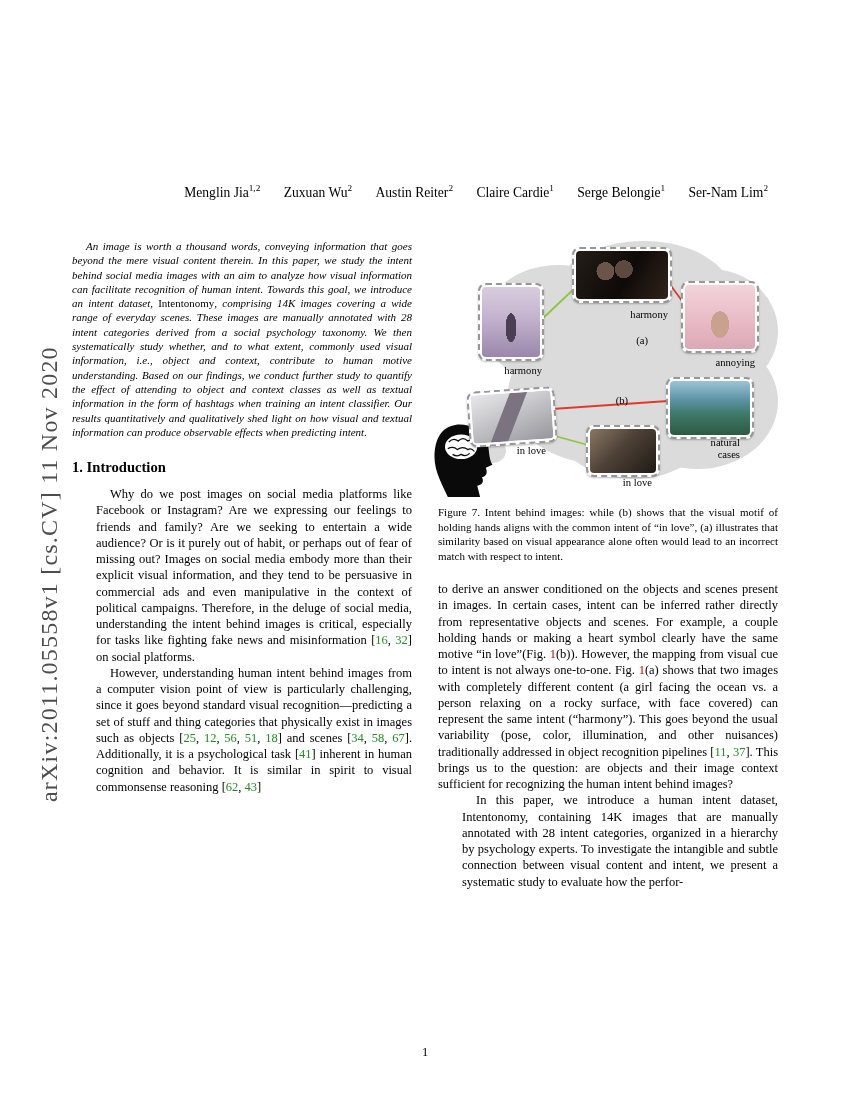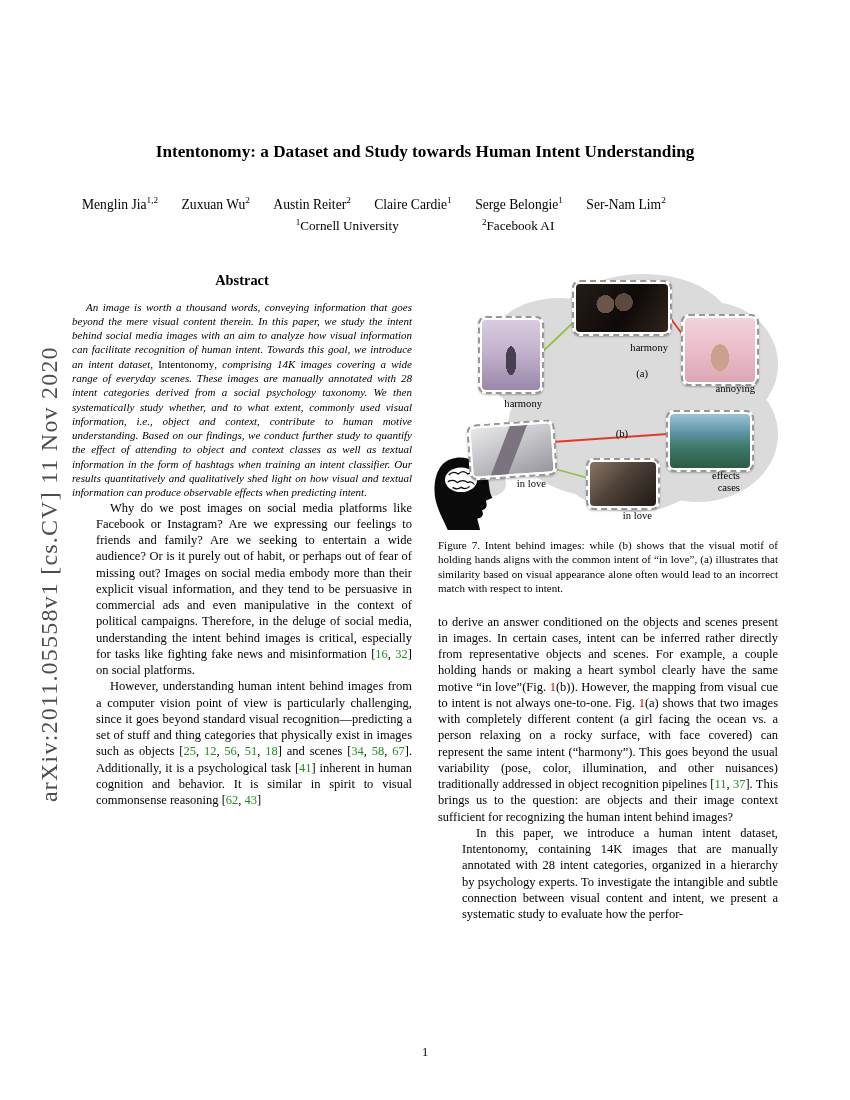"Intentonomy: a Dataset and Study" h1.title { html: <h1>Intentonomy: a Dataset and Study towards Human Intent Understanding</h1> -> none }
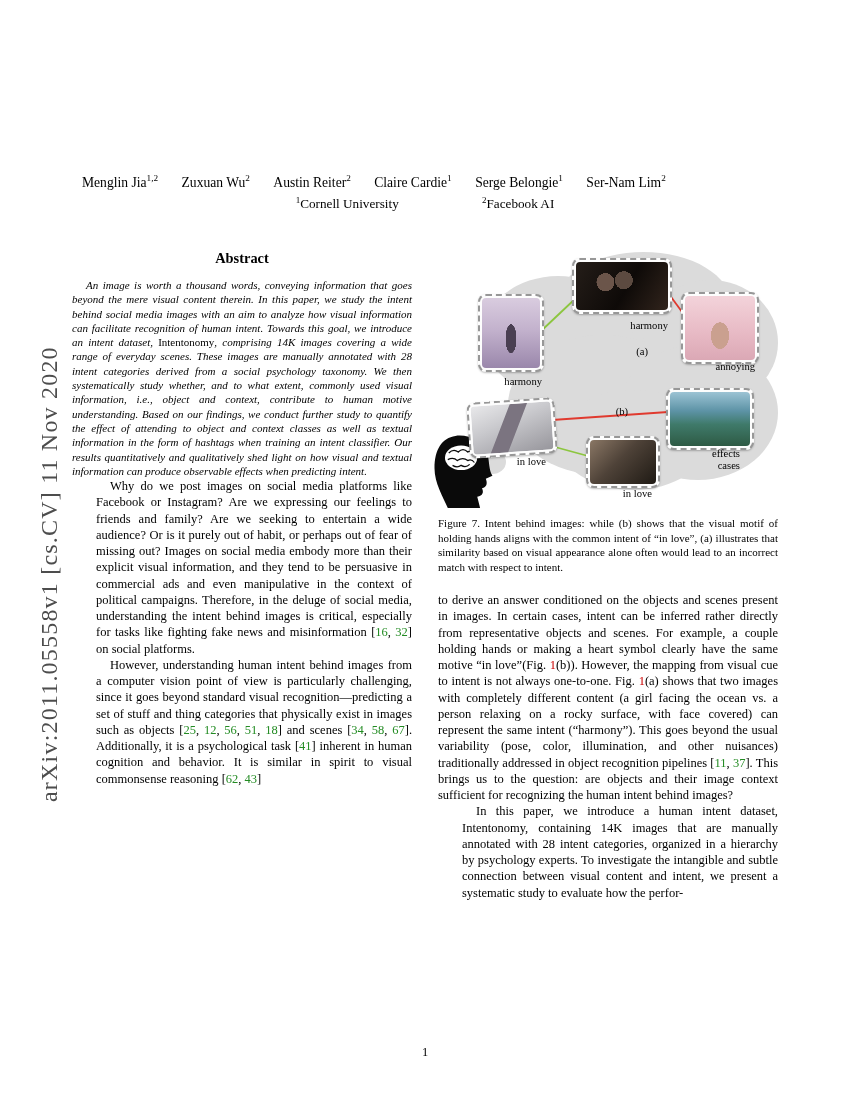"Menglin Jia1,2 Zuxuan Wu2 Austin" .authors { margin-top: 34px -> 44px; text-align: left -> right }
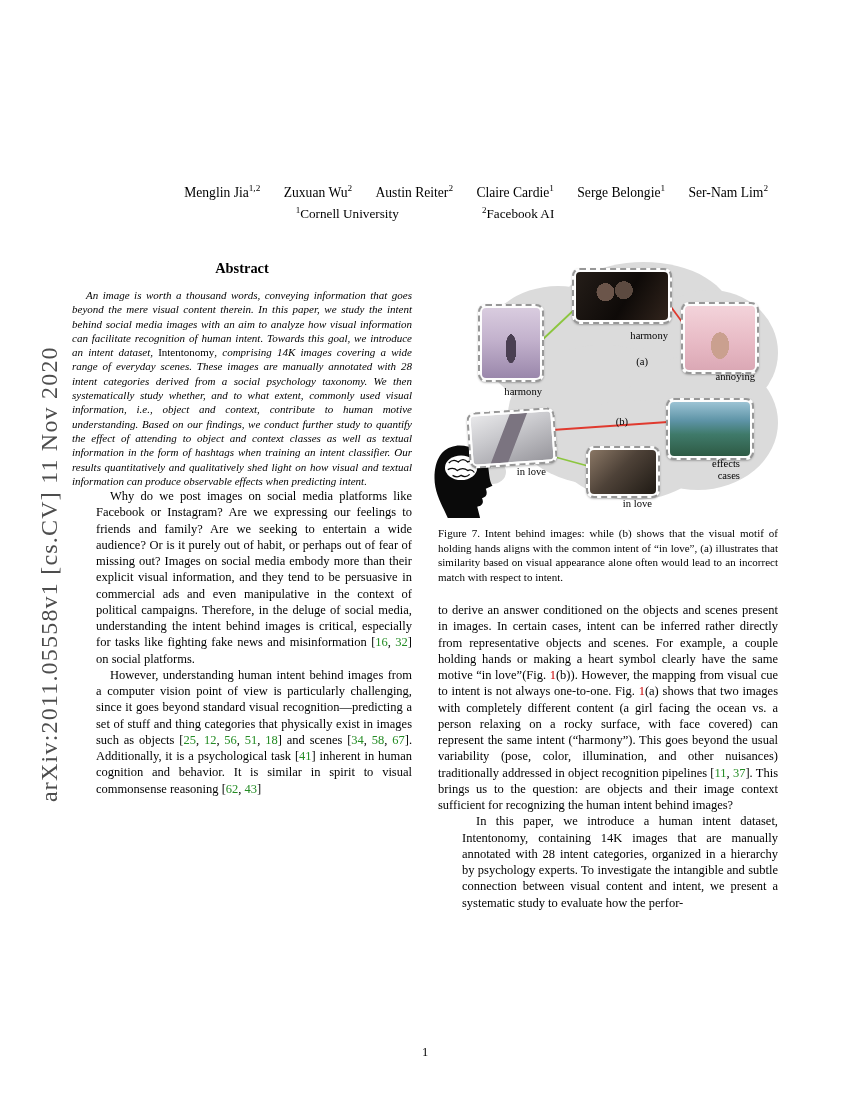"1Cornell University 2Facebook AI" div.affiliations { html: <div> <span><sup>1</sup><span>Cornell University</span></span> <span><sup>2</sup><span>Facebook AI</span></span> </div> -> none }
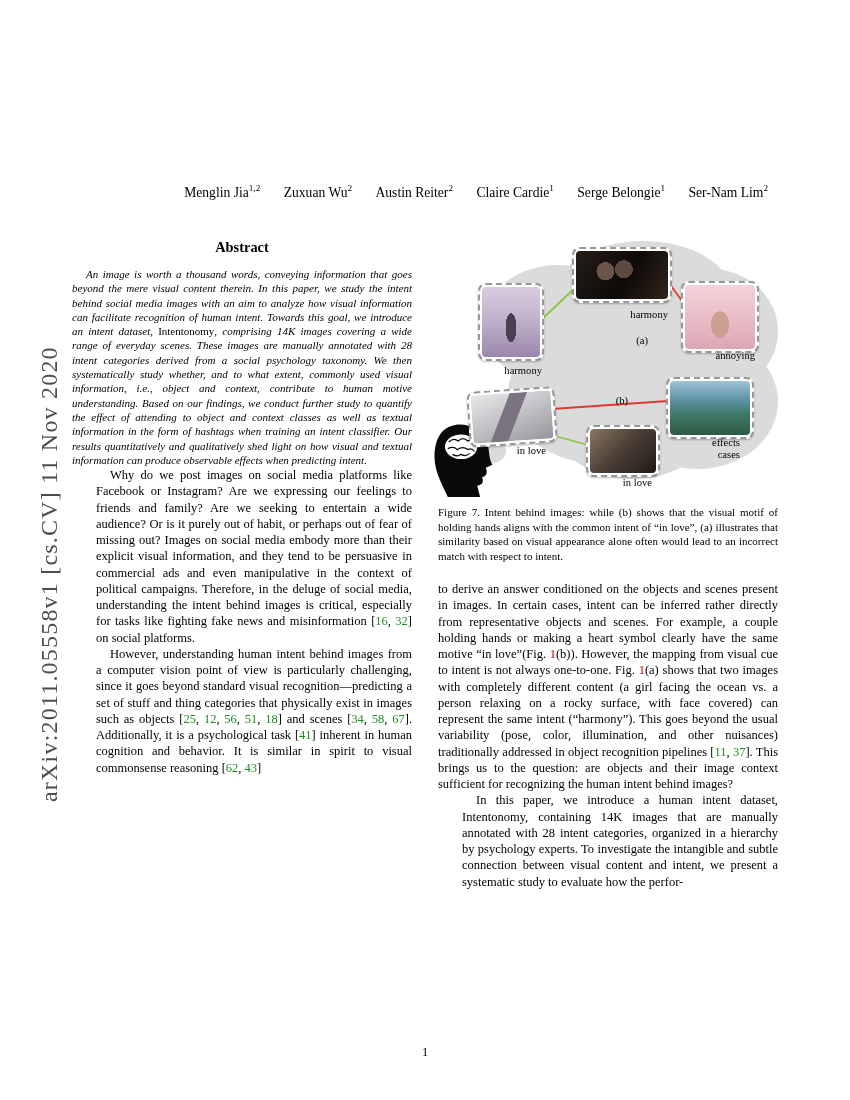"Abstract" h2.abstract-heading { html: <h2>Abstract</h2> -> none }
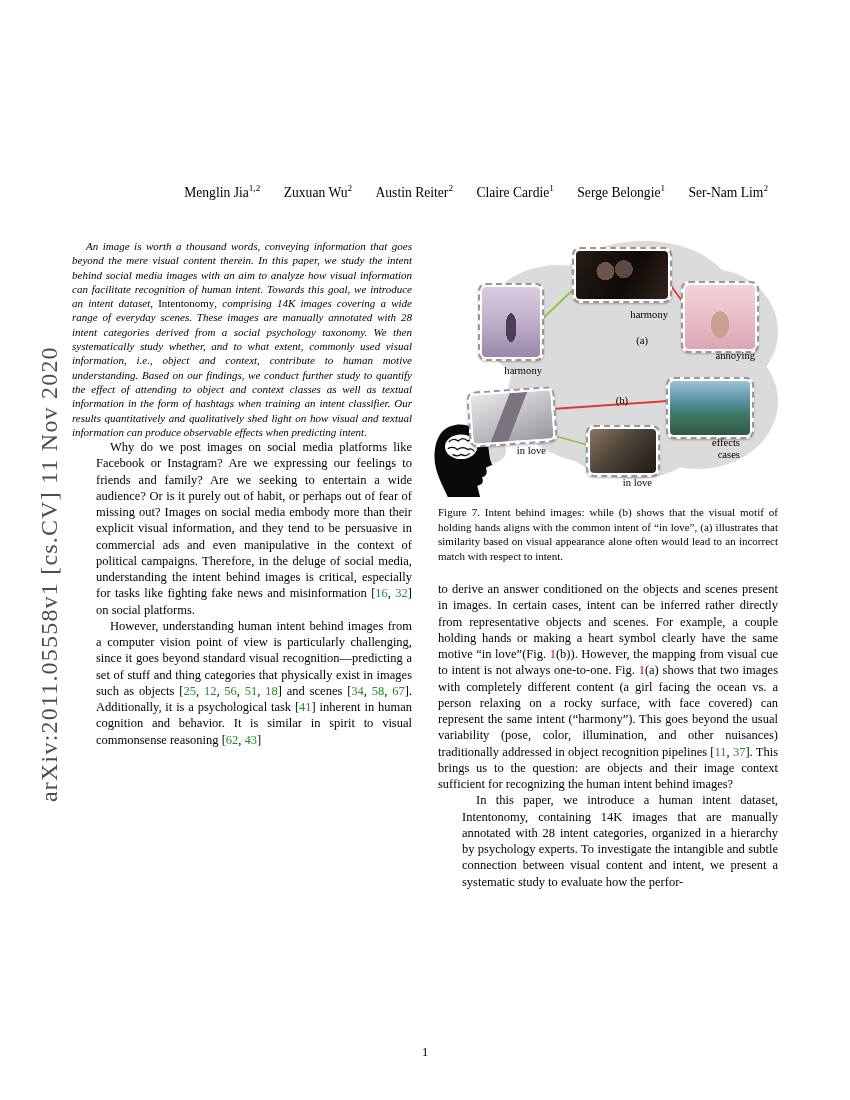"annoying" .l-annoying { top: 111px -> 118px }
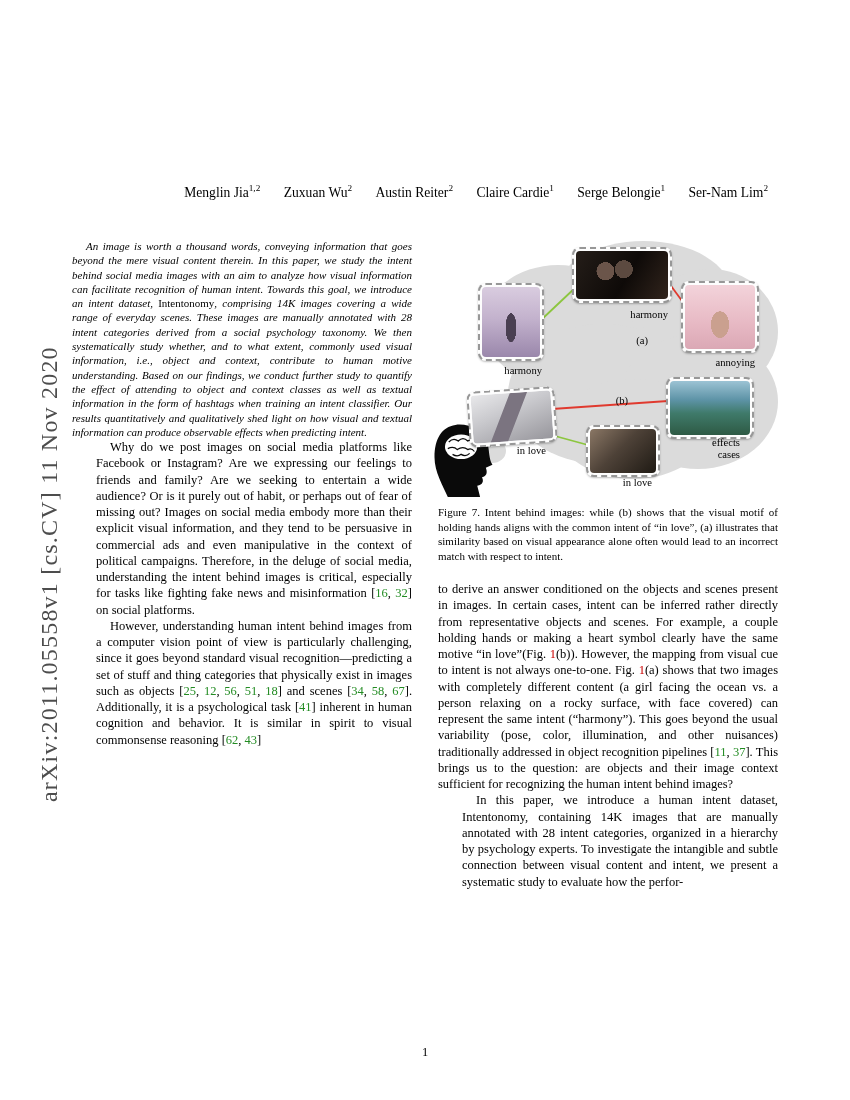"effects" span { text: effects -> natural }
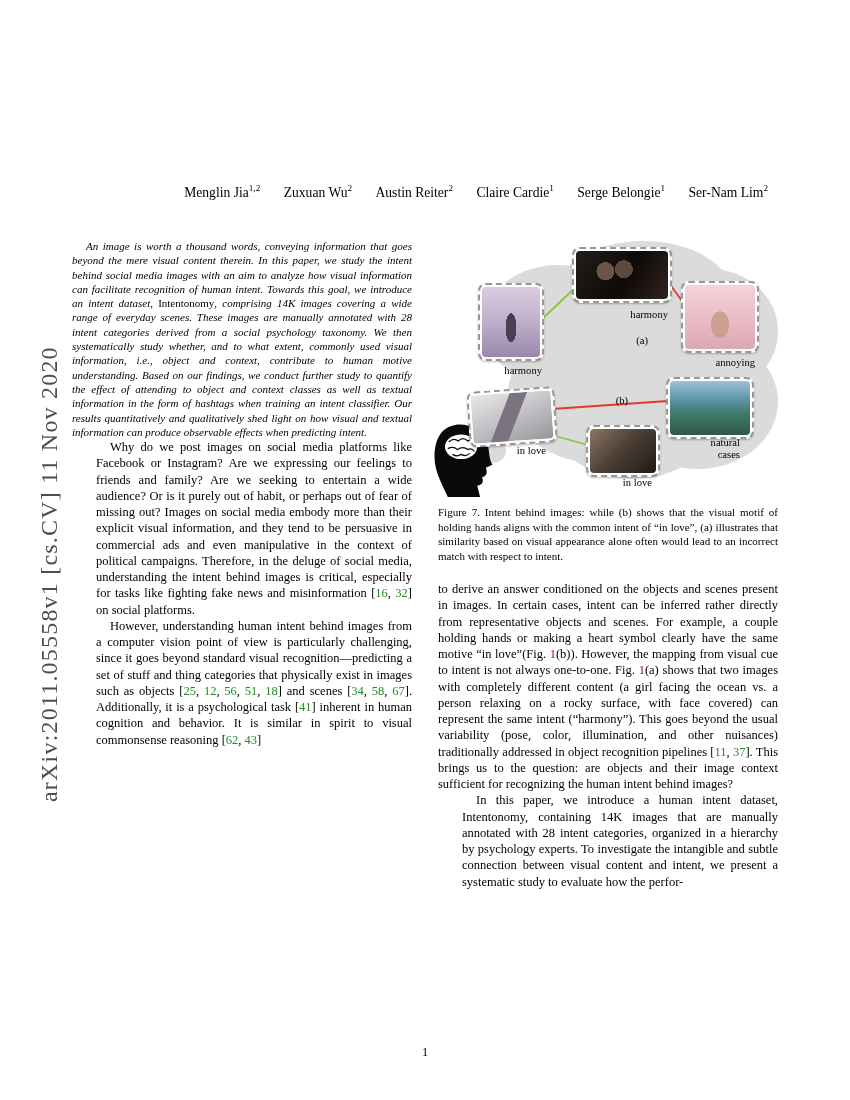"1. Introduction" h2.section-heading { html: none -> <h2>1. Introduction</h2> }
